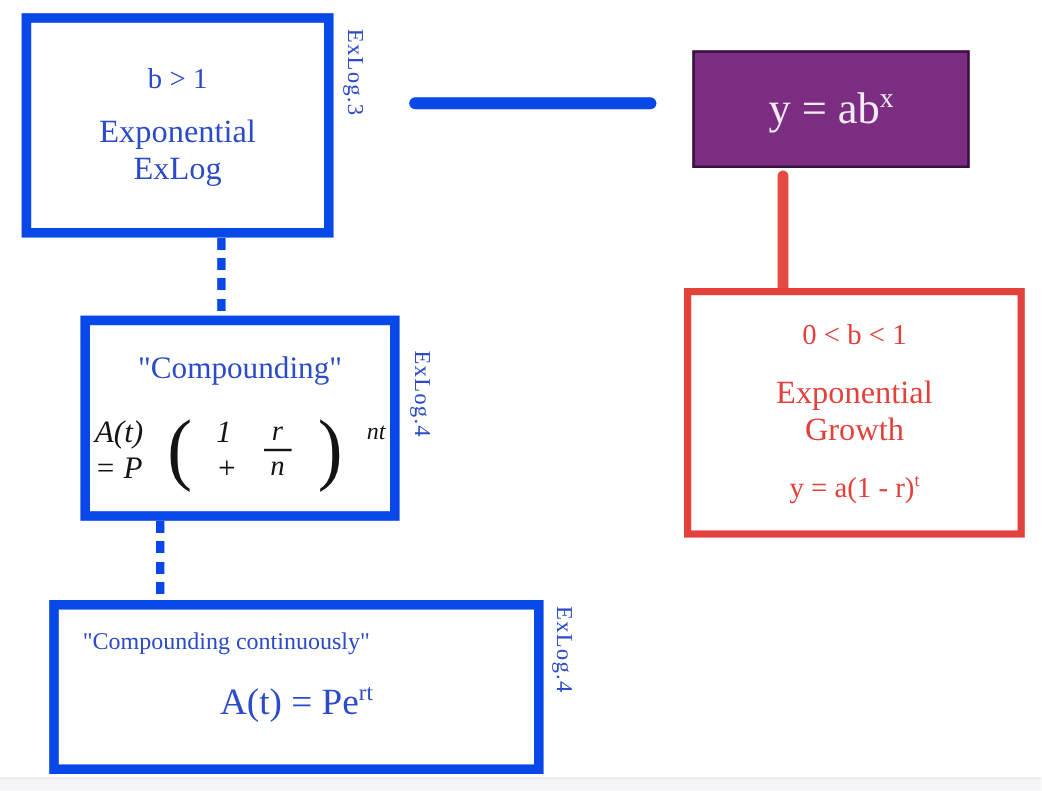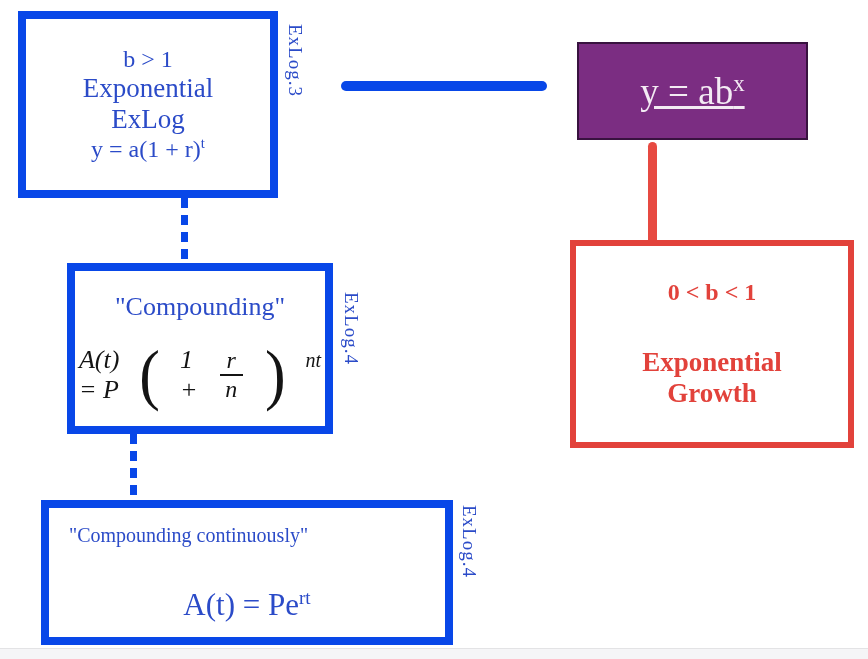"y = abx" .purple-box { text-decoration: underline -> none }
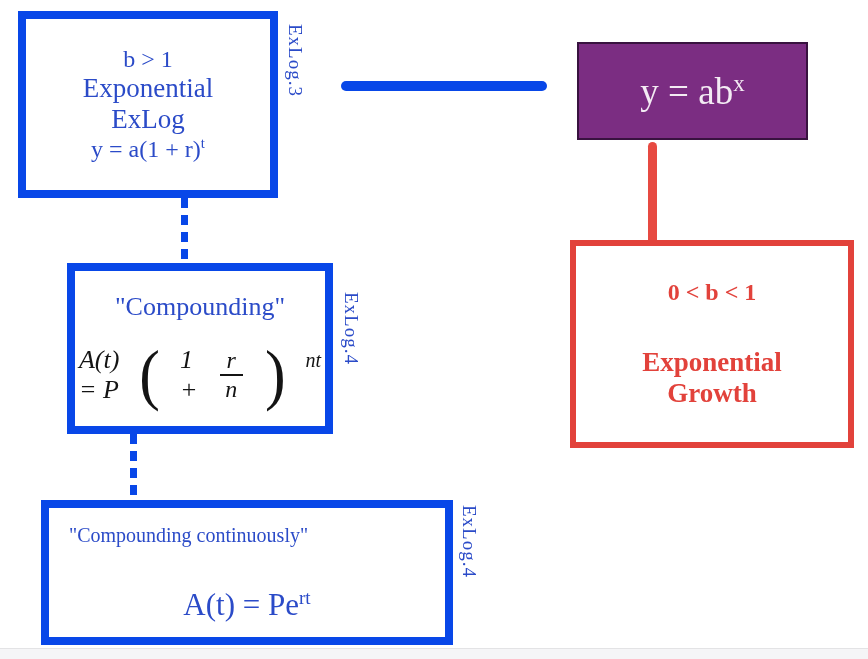"y = a(1 + r)t" div.growth-formula { html: <div> <span>y = a(1 + r)</span><sup>t</sup> </div> -> none }
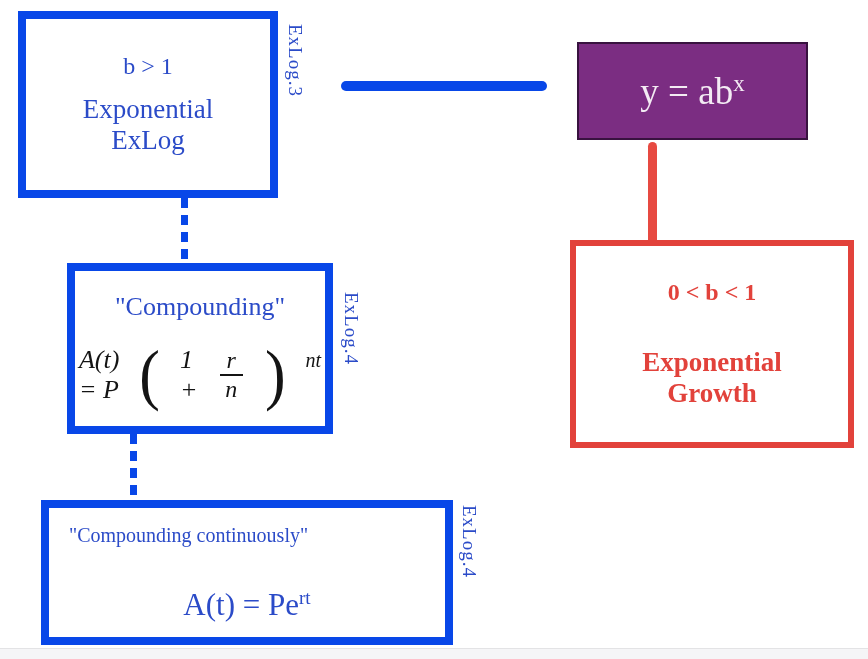"0 < b < 1" .decay-box { font-weight: bold -> none }
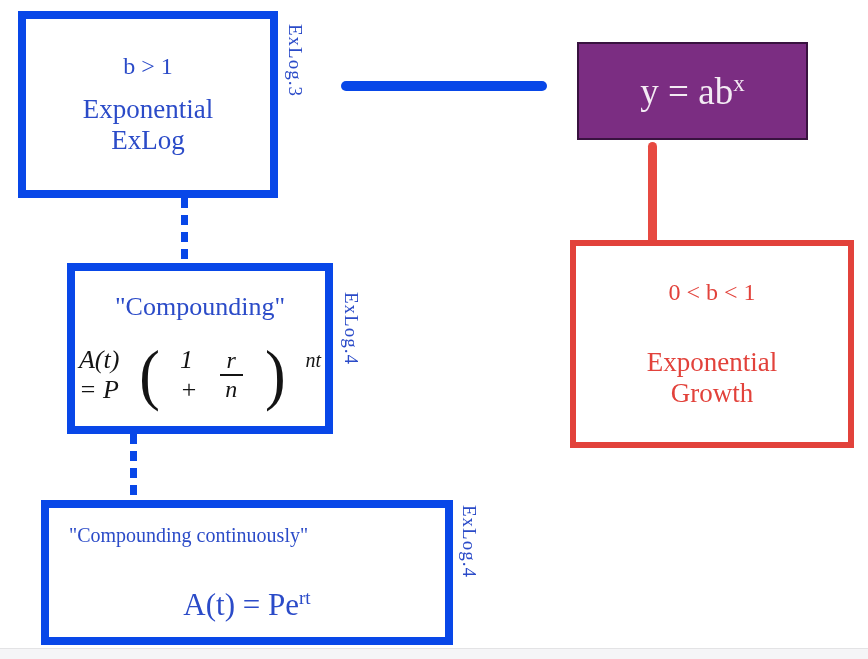"y = a(1 - r)t" div.decay-formula { html: none -> <div> <span>y = a(1 - r)</span><sup>t</sup> </div> }
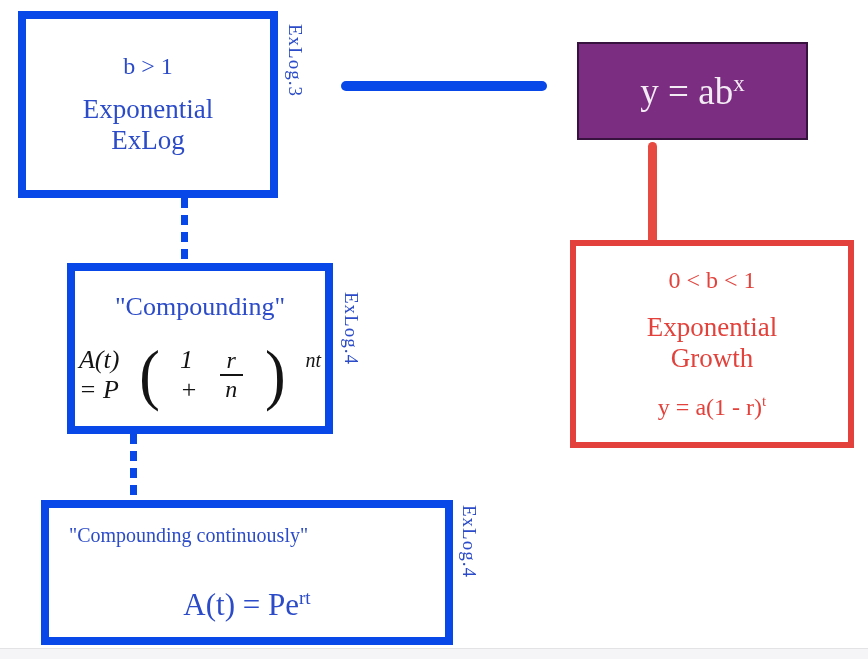"A(t) = Pert" .continuous-formula { margin-top: 40px -> 20px }
